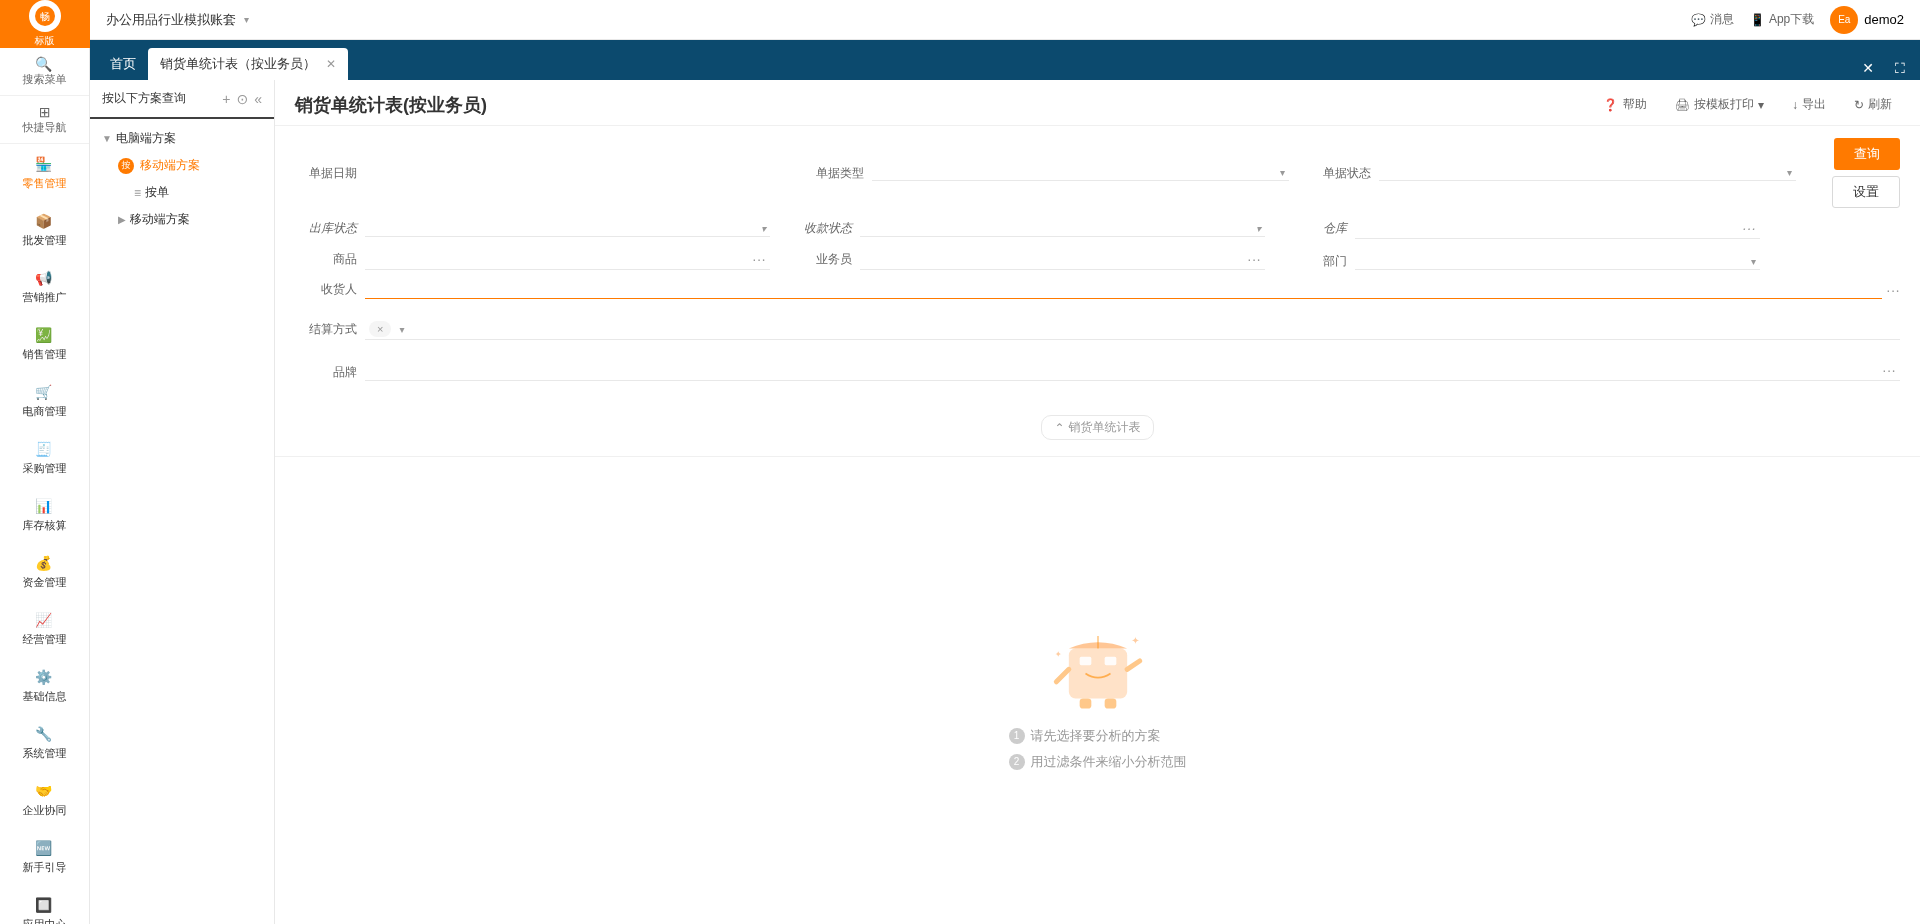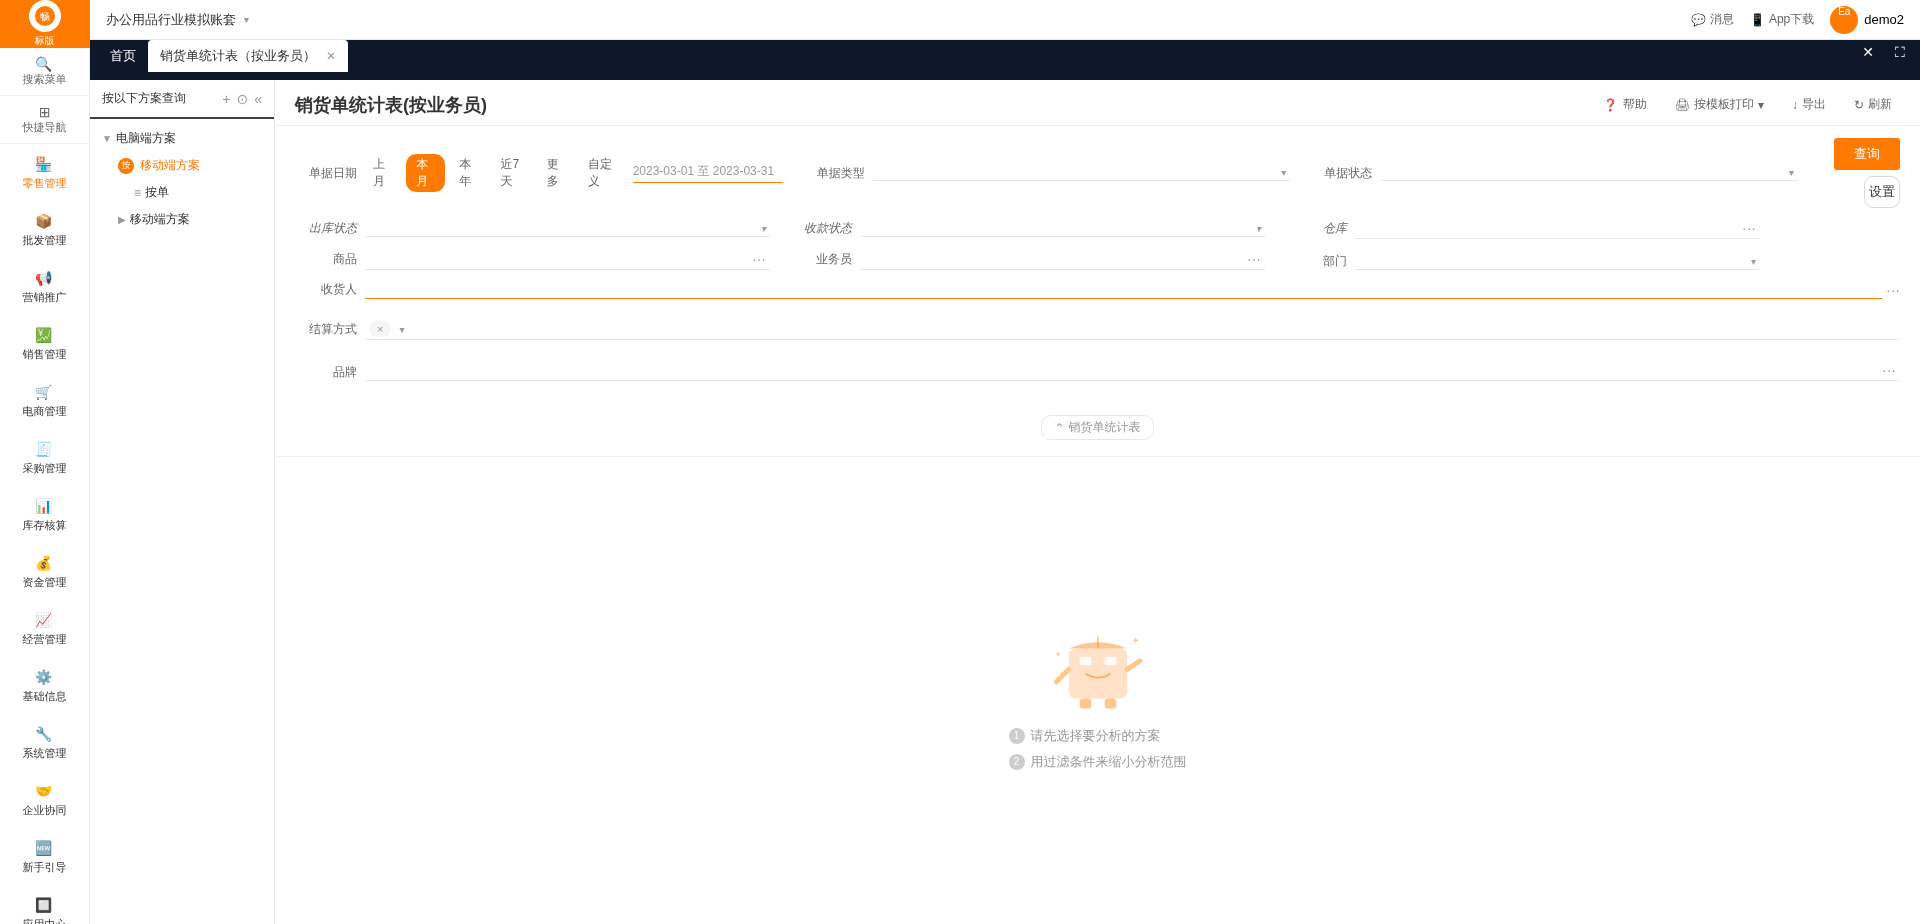"Ea" .user-avatar { align-items: none -> center }
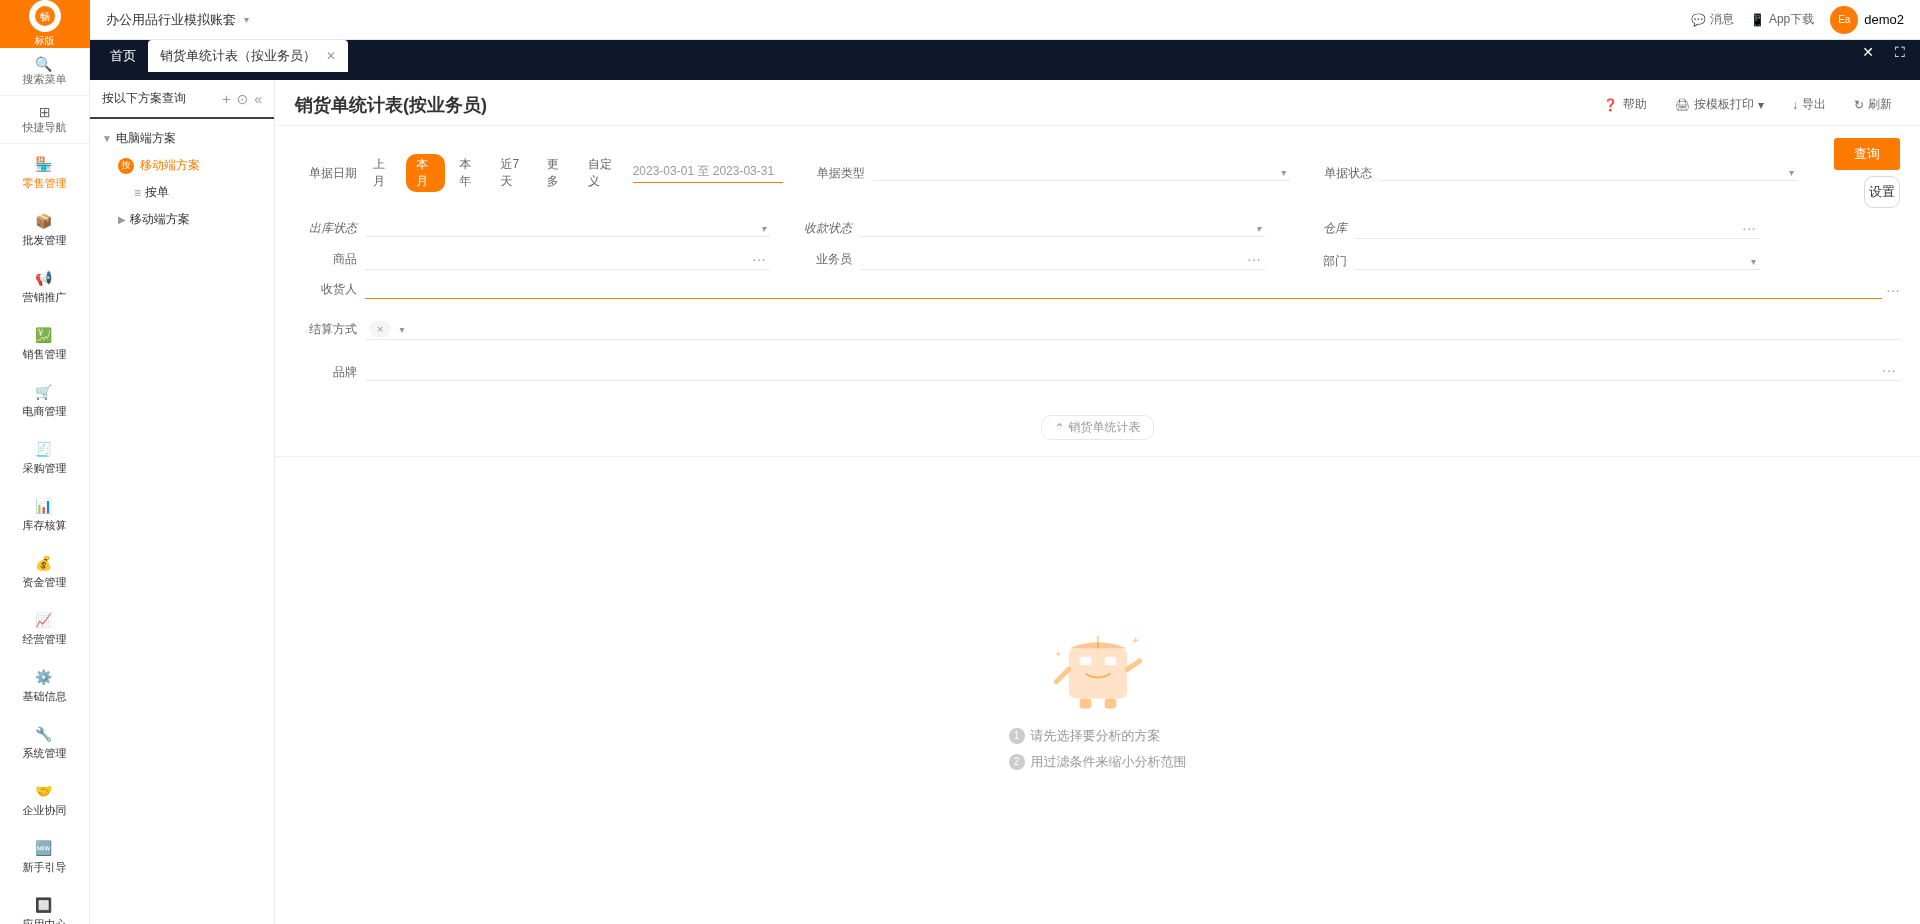"首页" .tab-bar { align-items: flex-start -> flex-end; background: #0f172a -> #0c4a6e }
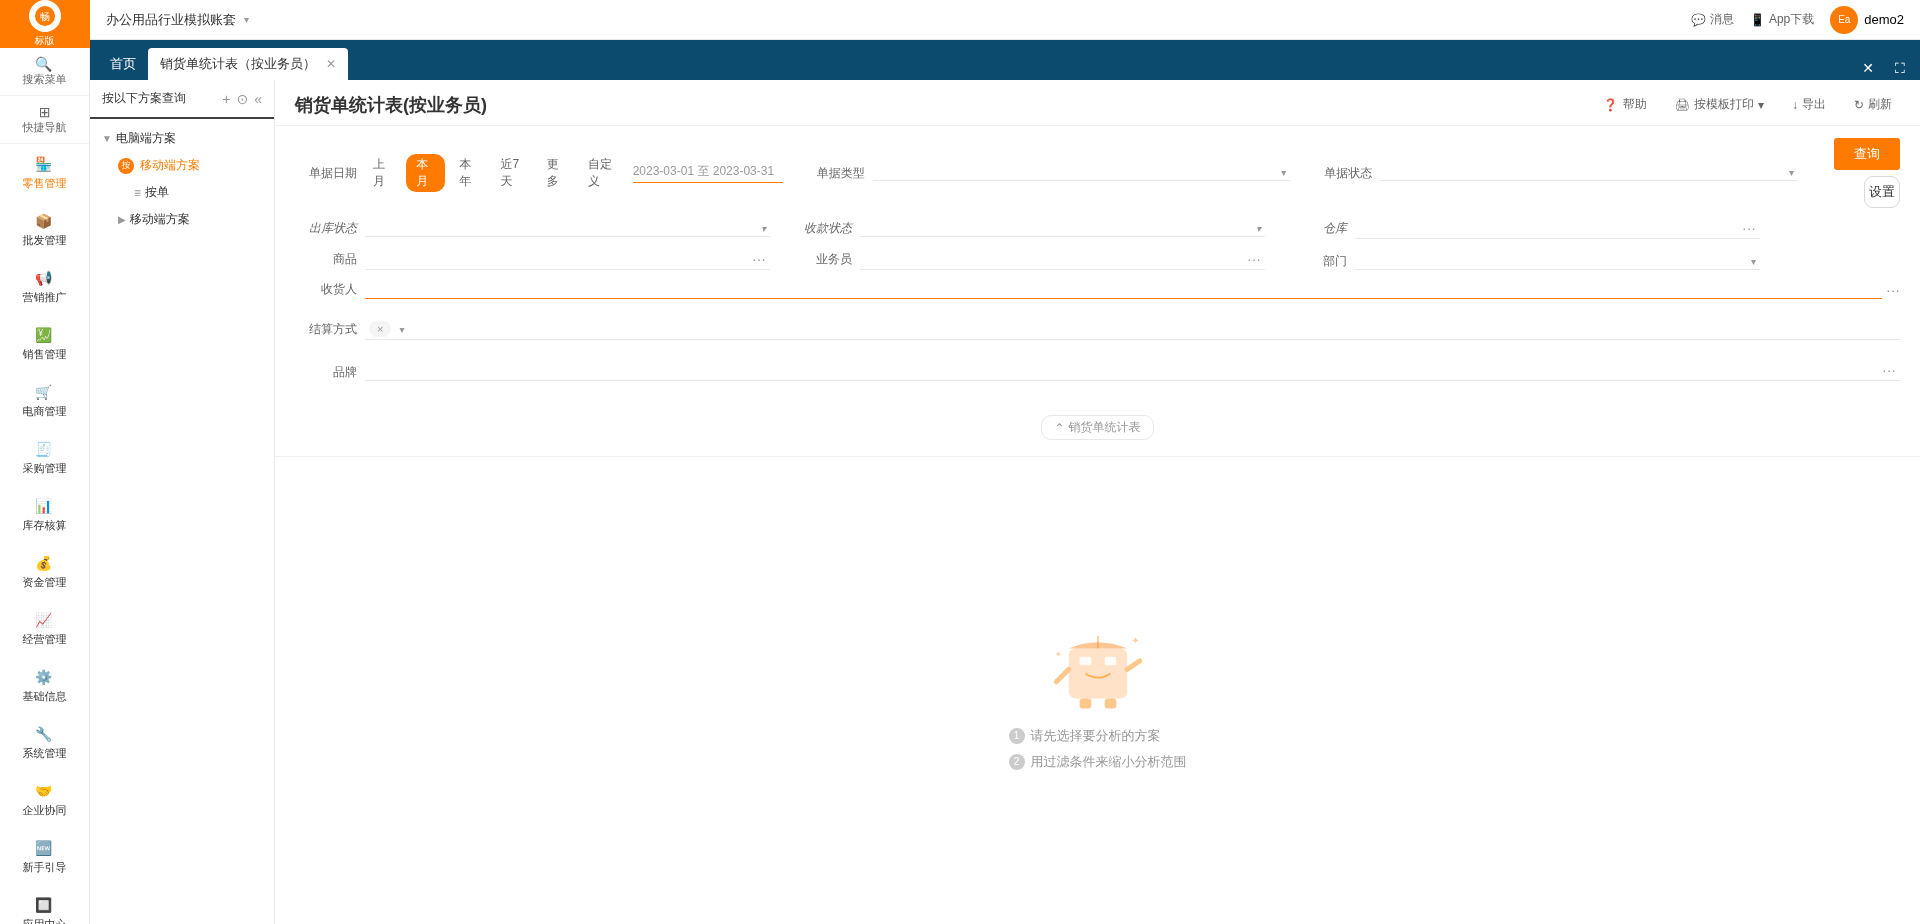"上月" div.filter-control { html: <div> <div> <span>上月</span> <span>本月</span> <span>本年</span> <span>近7天</span> <span>更多</span> <span>自定义</span> </div> <div>2023-03-01 至 2023-03-31</div> </div> -> none }
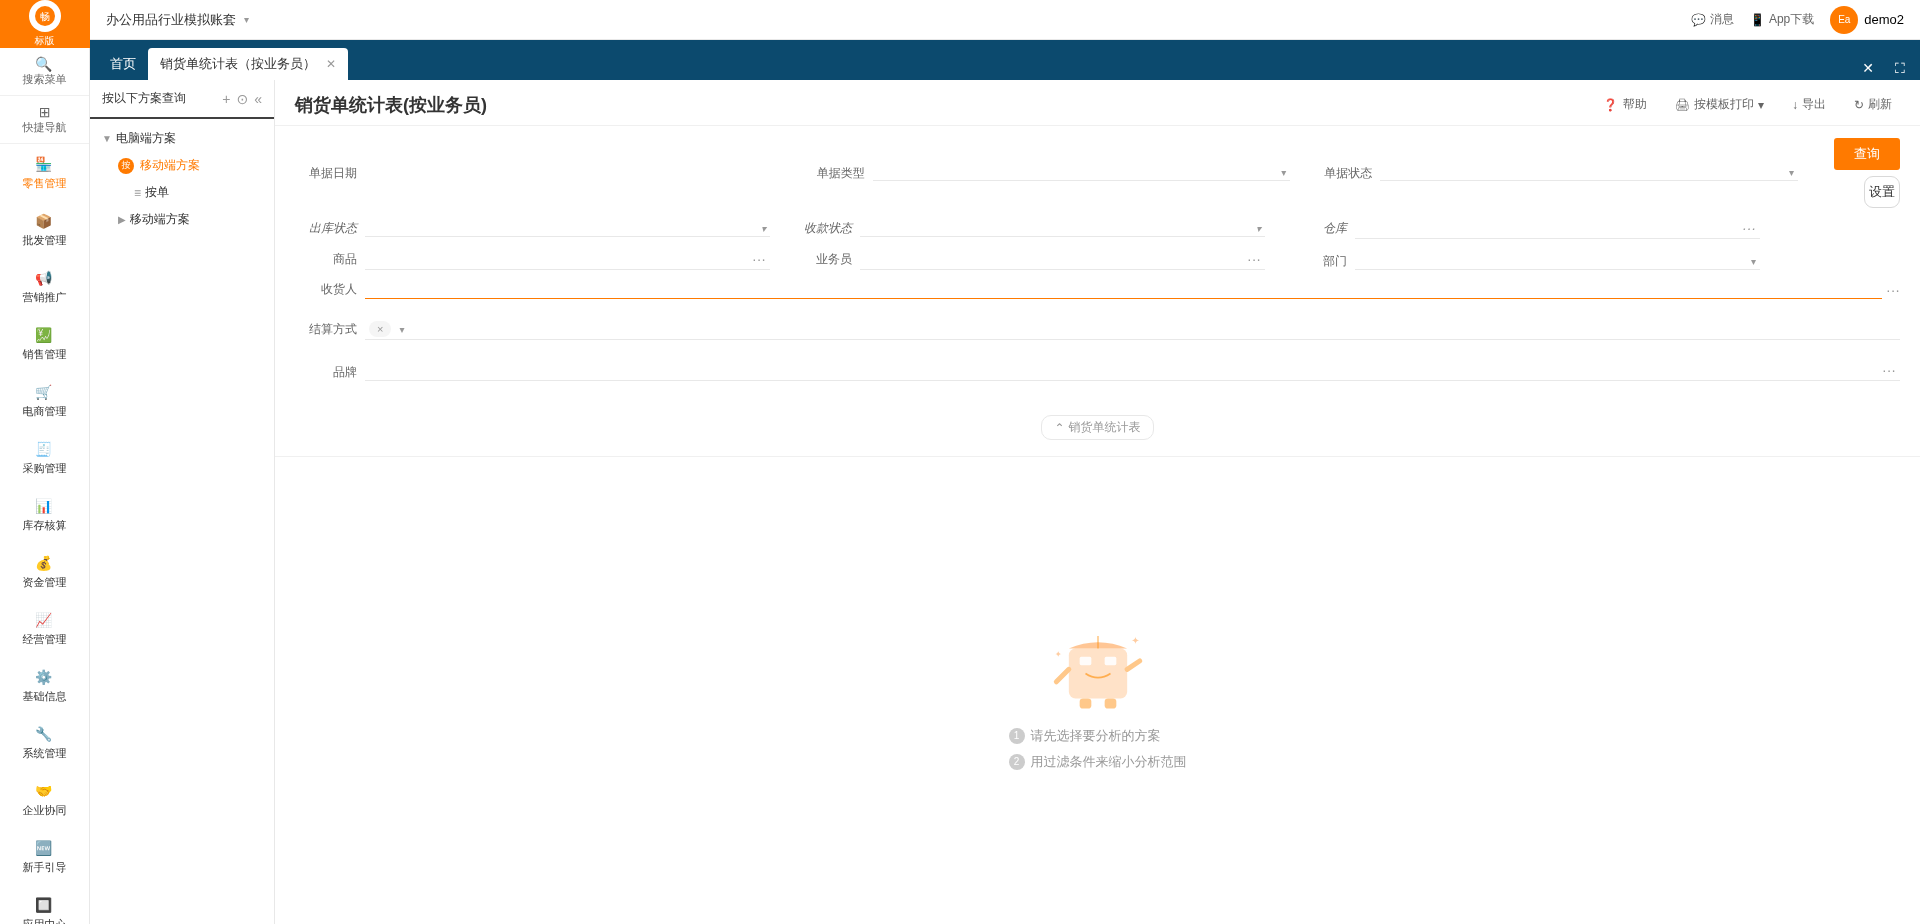"设置" .set-btn { border-radius: 9px -> 3px; padding: 6px 4px -> 6px 20px }
